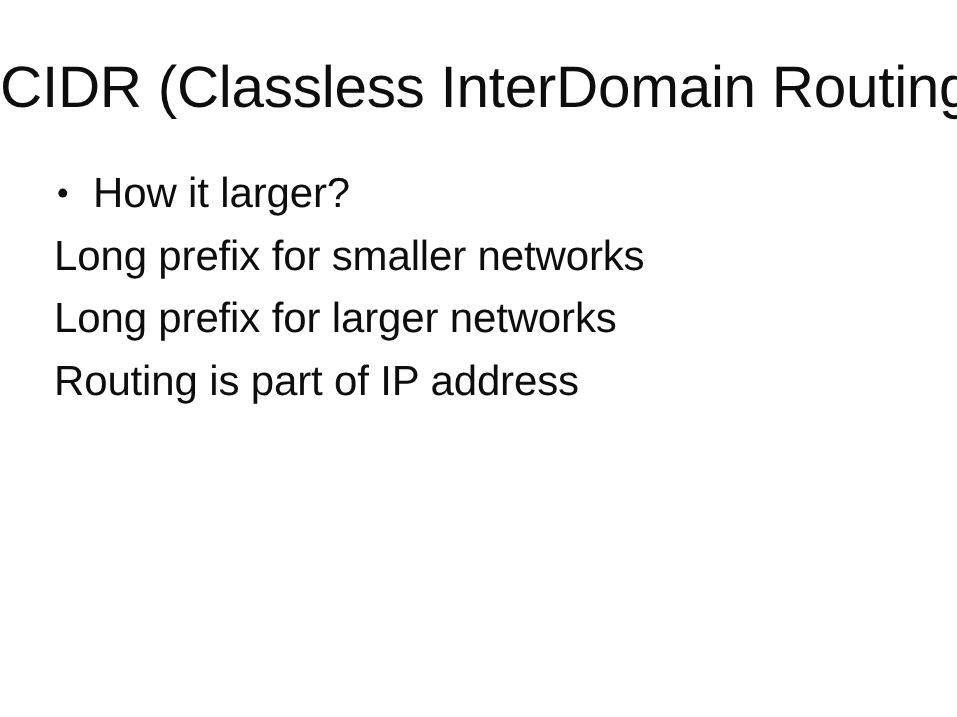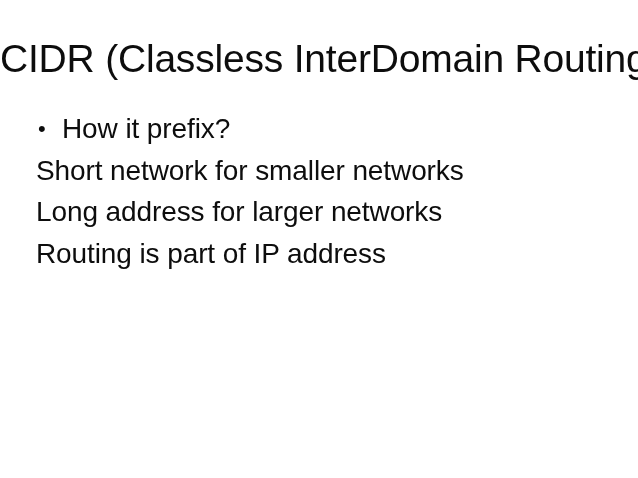"How it prefix?" span.body-text { text: prefix -> larger }
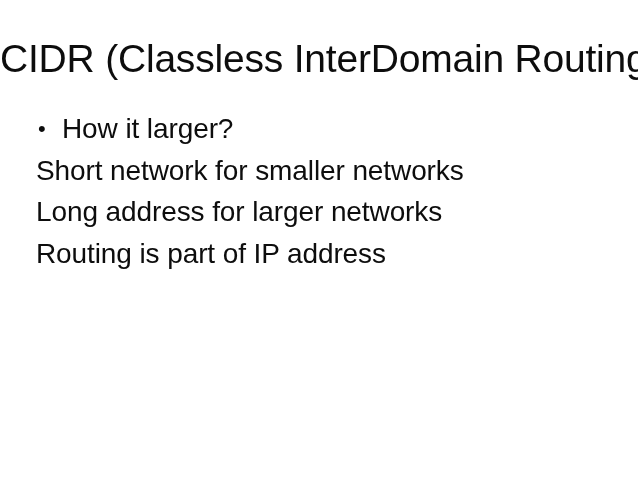"Short network for smaller networks" span.body-text { text: Short network -> Long prefix }
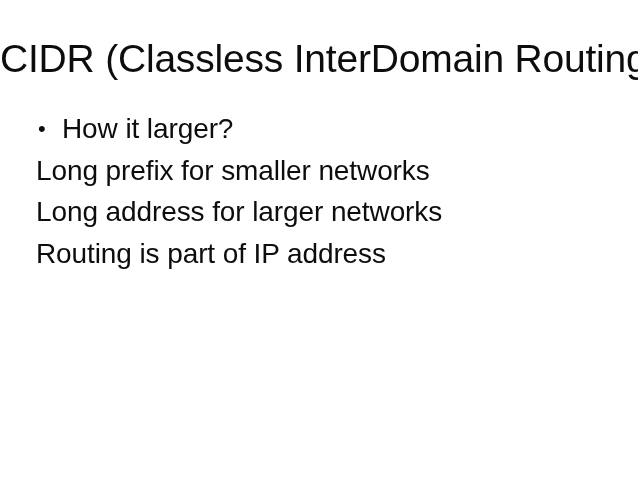"Long address for larger networks" span.body-text { text: address -> prefix }
